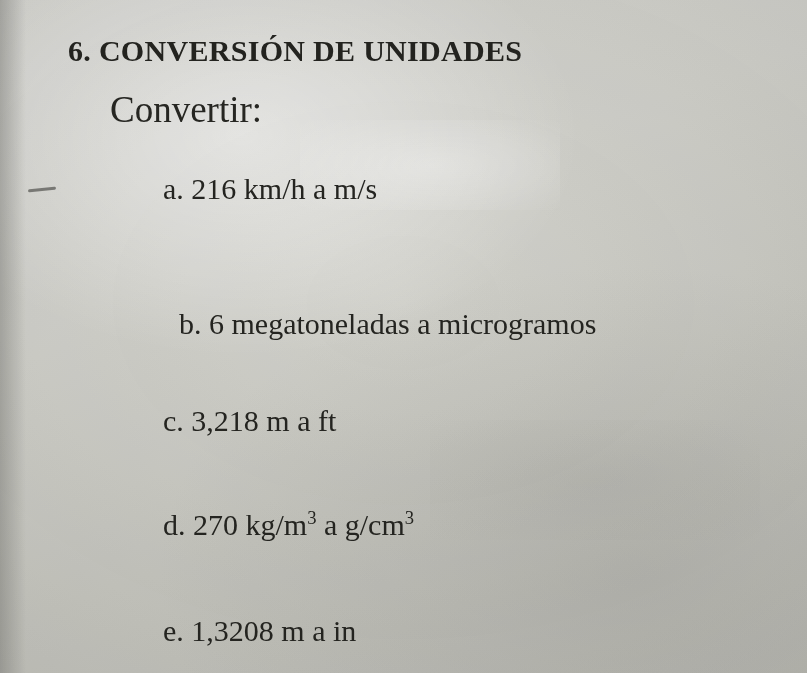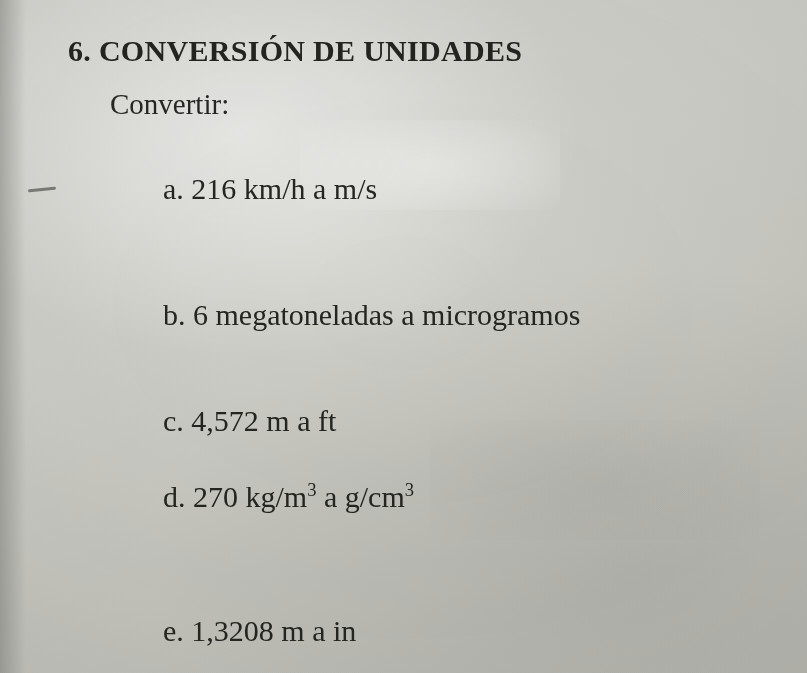"Convertir:" .subheading { font-size: 29px -> 37px }
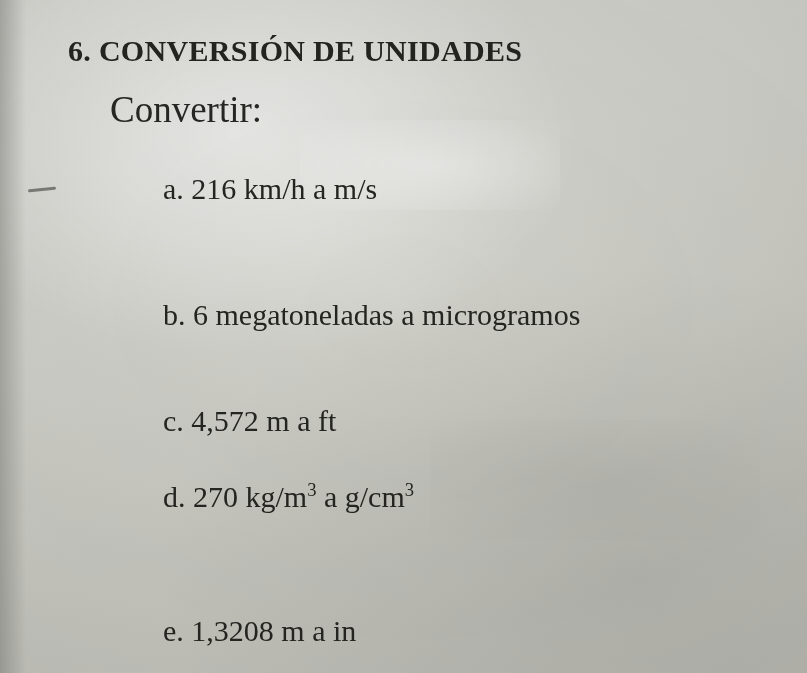"b. 6 megatoneladas a microgramos" .item-b { margin-left: none -> 16px; top: 298px -> 307px }
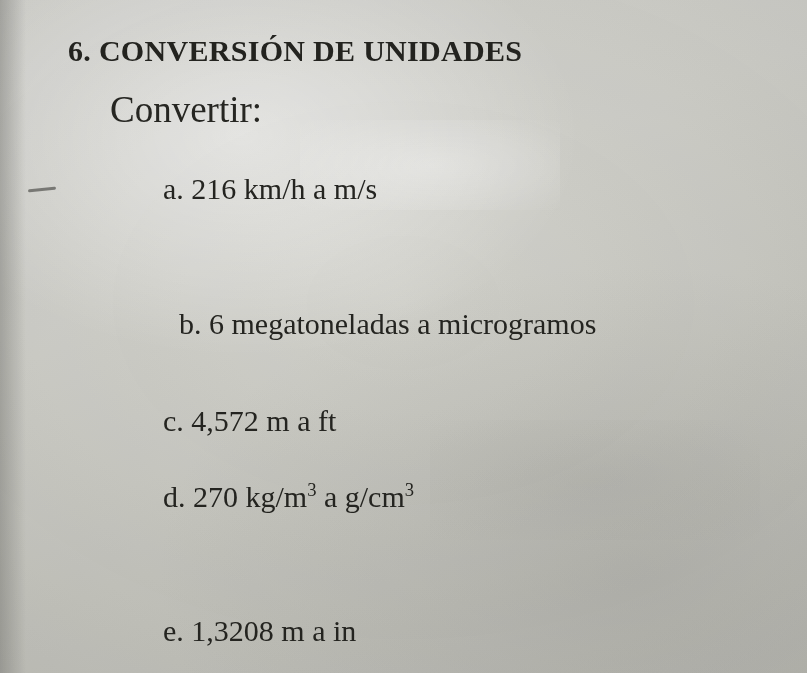"4,572 m a ft" span.text { text: 4,572 -> 3,218 }
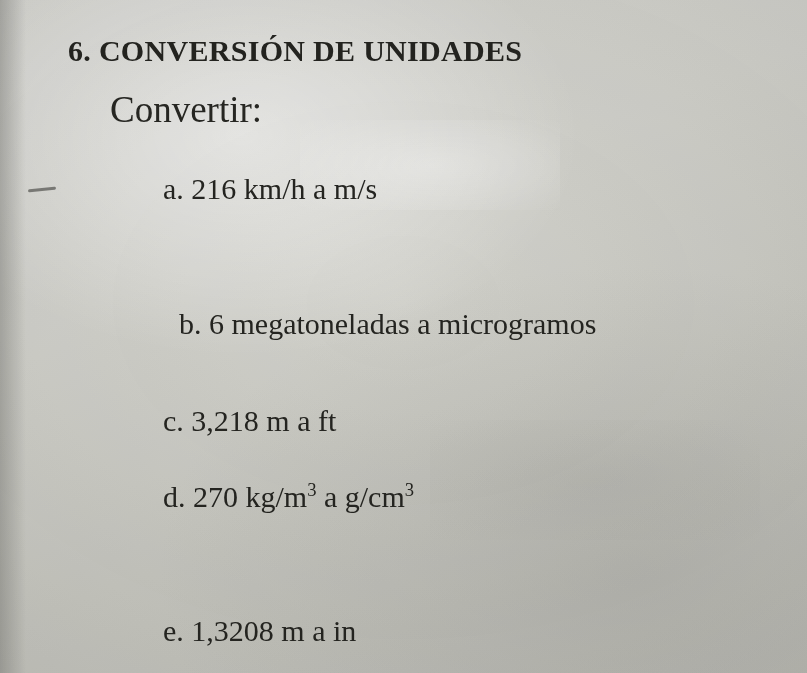"d. 270 kg/m3 a g/cm3" .item-d { top: 480px -> 508px }
